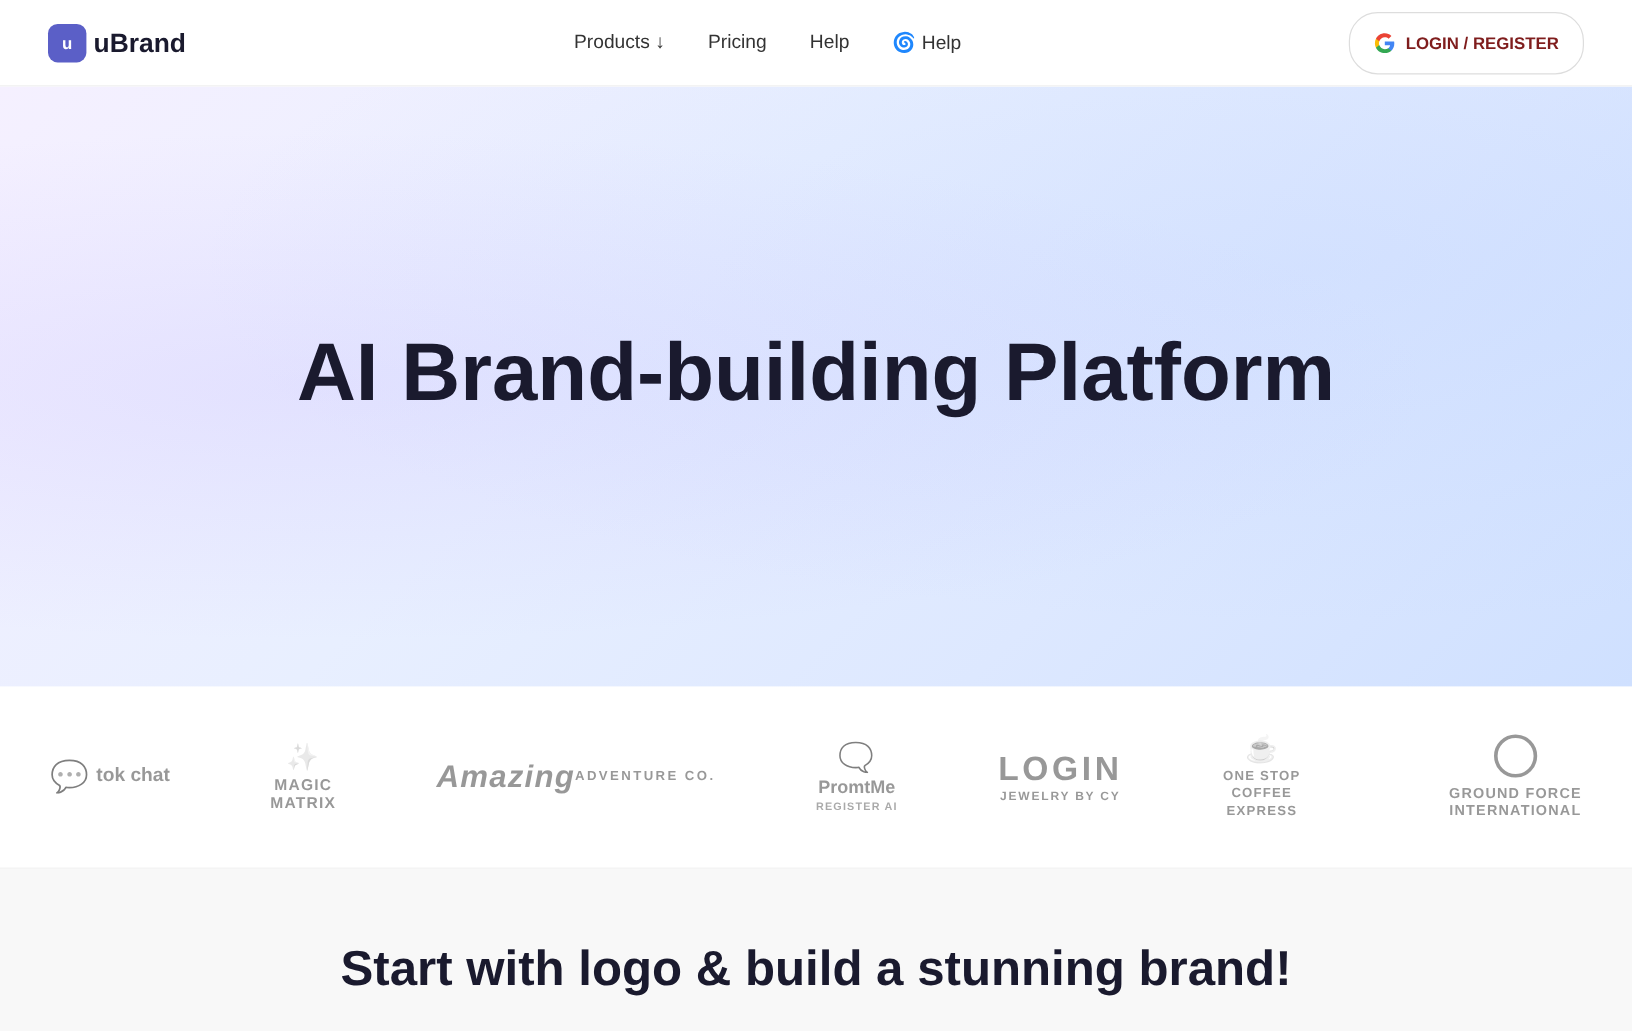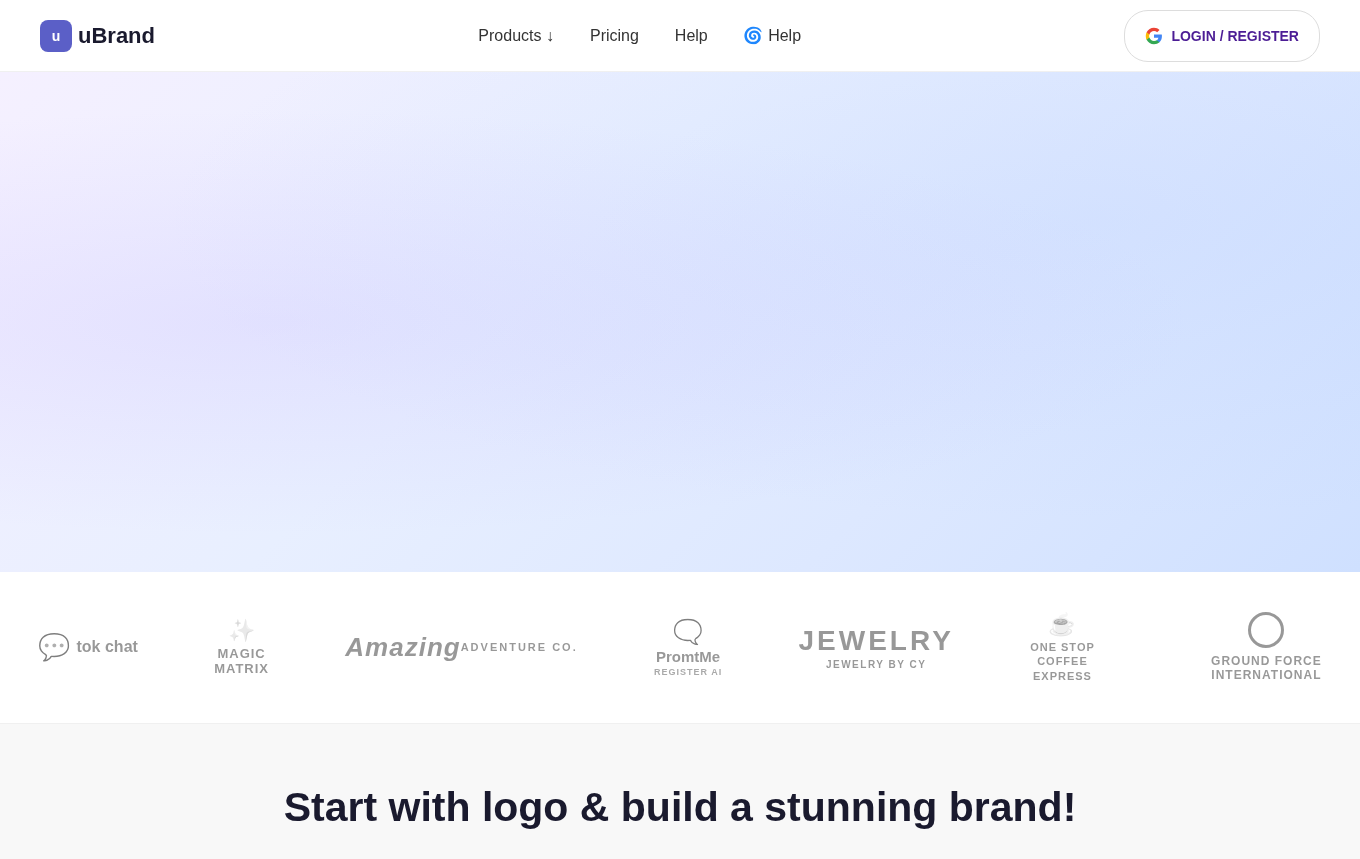"LOGIN / REGISTER" .login-btn { color: #4c1d95 -> #7f1d1d }
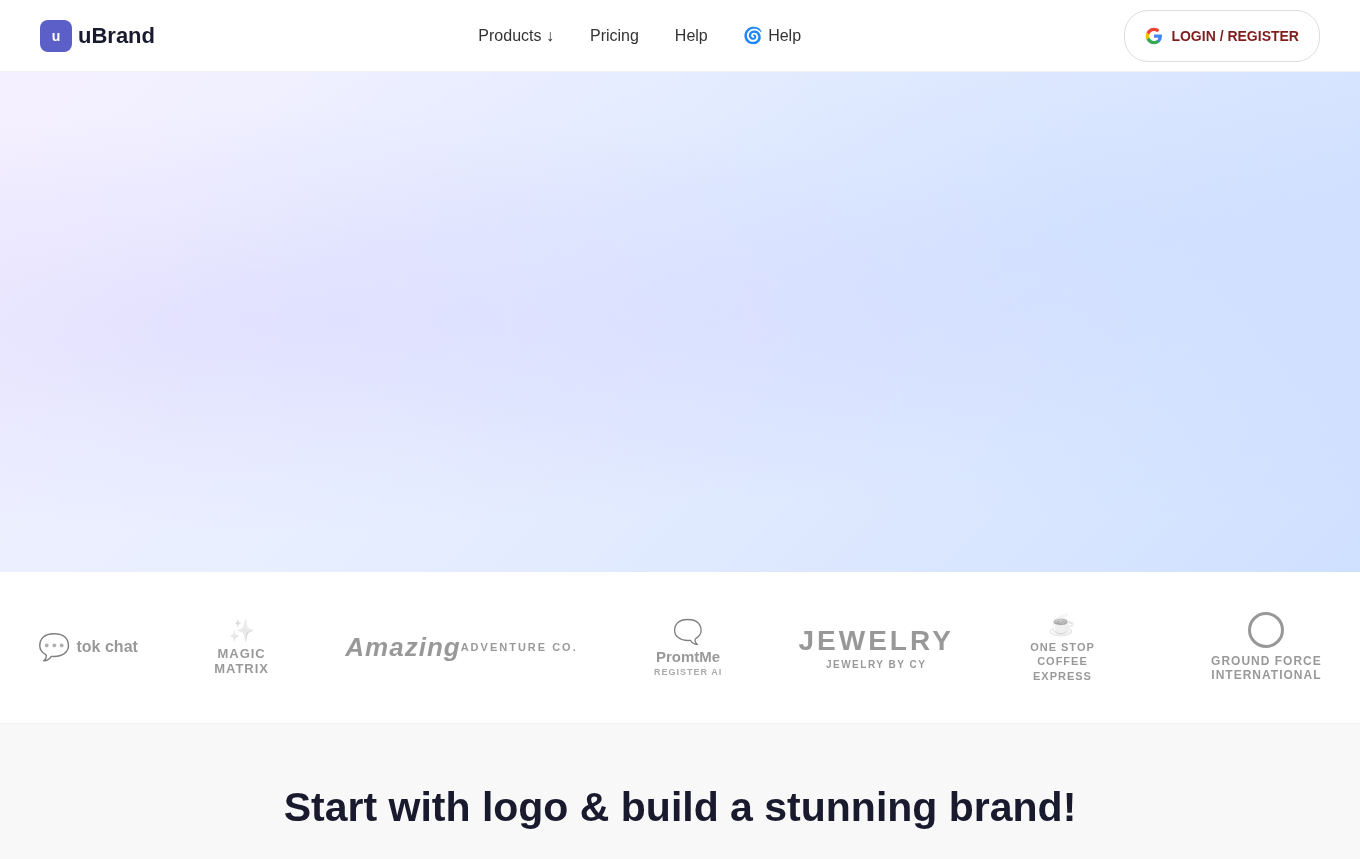"AI Brand-building Platform" h1.hero-title { html: none -> <h1>AI Brand-building Platform</h1> }
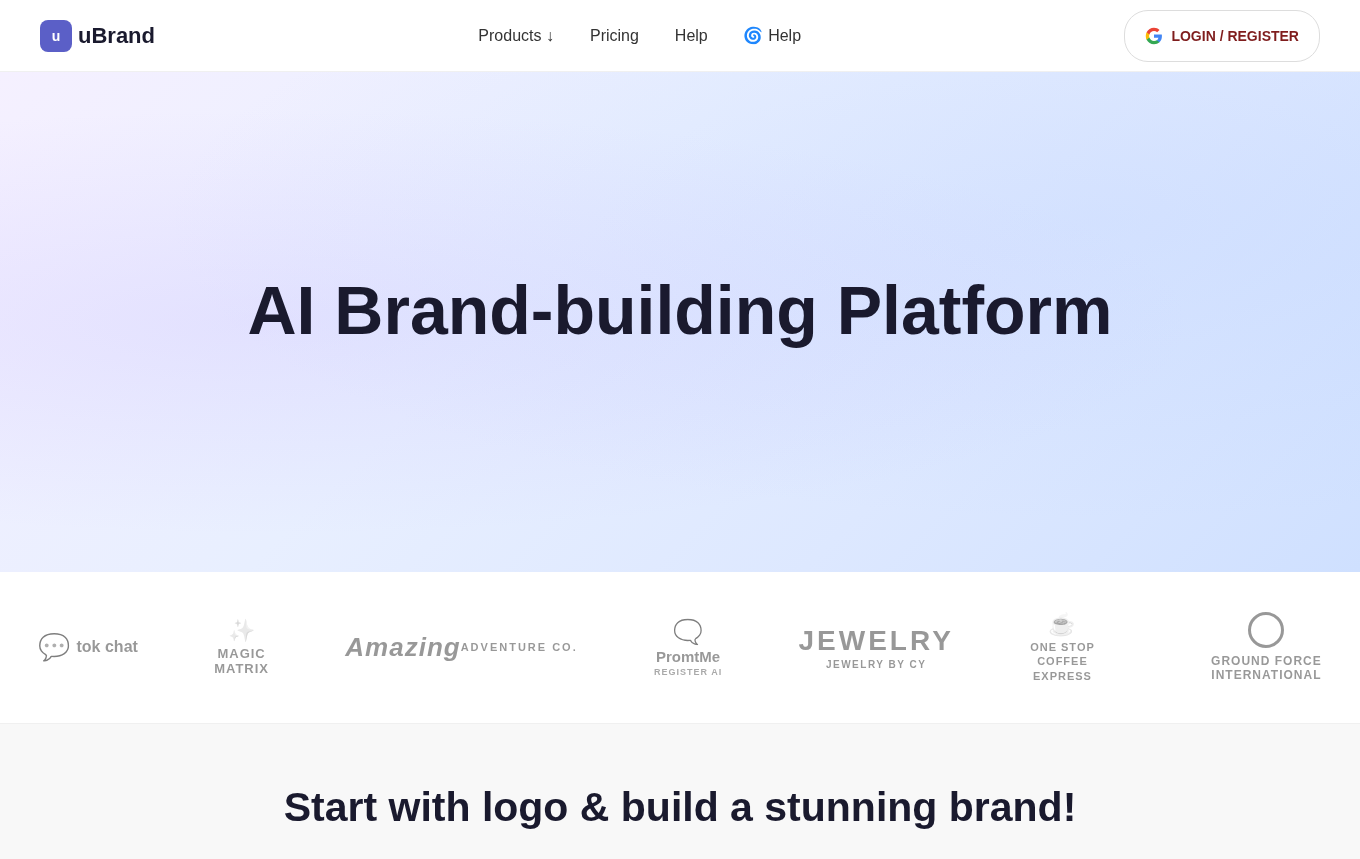"JEWELRY" span { text: JEWELRY -> LOGIN }
